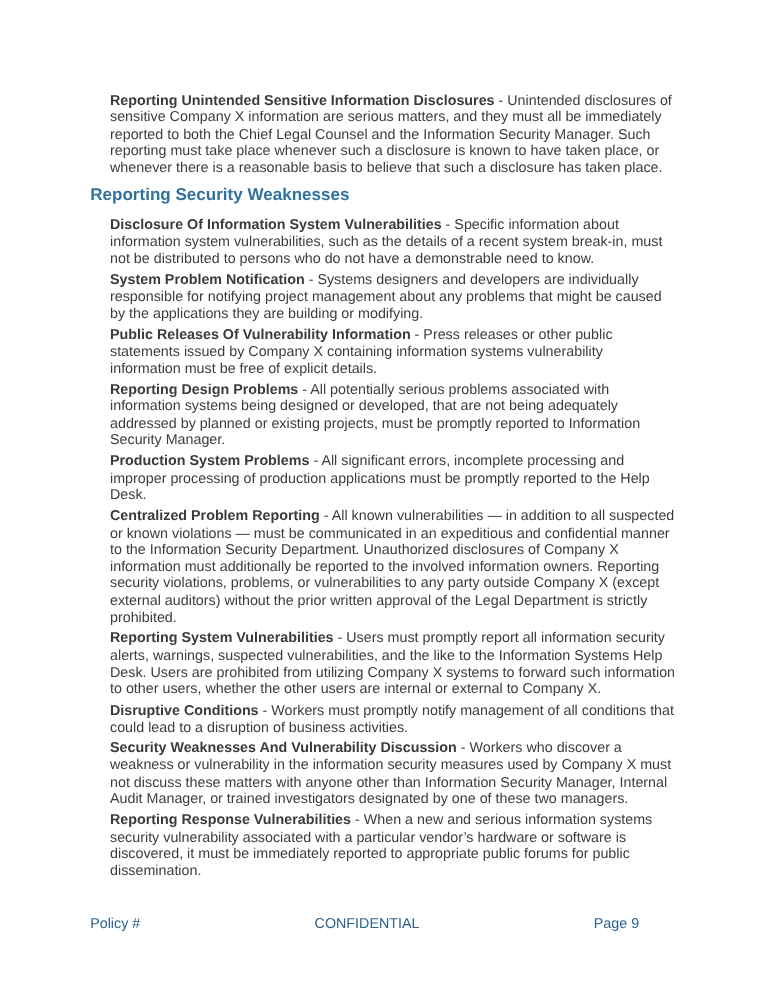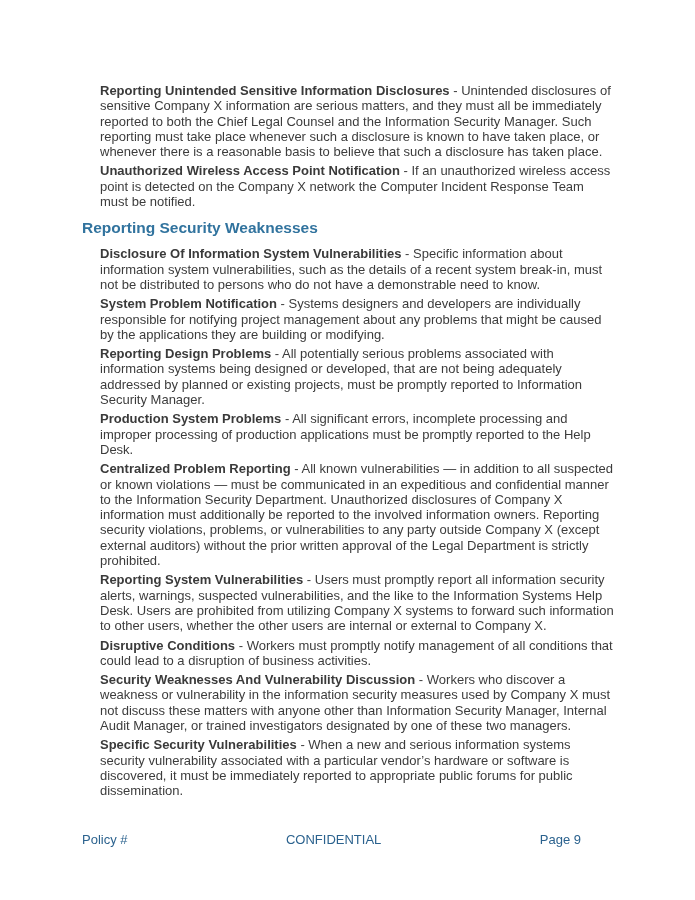"Unauthorized Wireless Access Point" p.policy { html: <p><span>Unauthorized Wireless Access Point Notification</span><span> - </span><span>If an unauthorized wireless access point is detected on the Company X network the Computer Incident Response Team must be notified.</span></p> -> none }
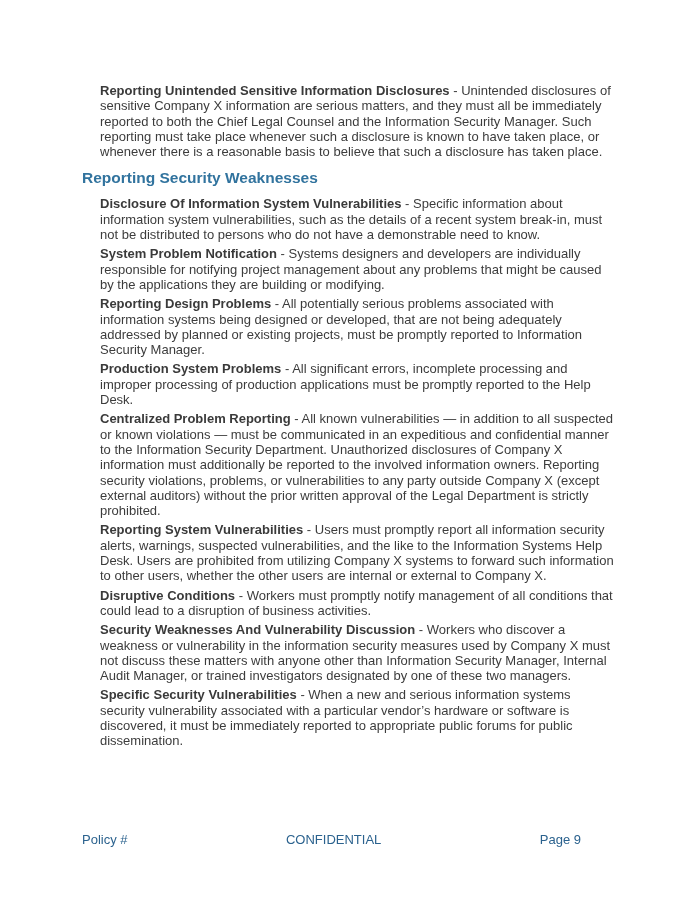"Public Releases Of Vulnerability" p.policy { html: none -> <p><span>Public Releases Of Vulnerability Information</span><span> - </span><span>Press releases or other public statements issued by Company X containing information systems vulnerability information must be free of explicit details.</span></p> }
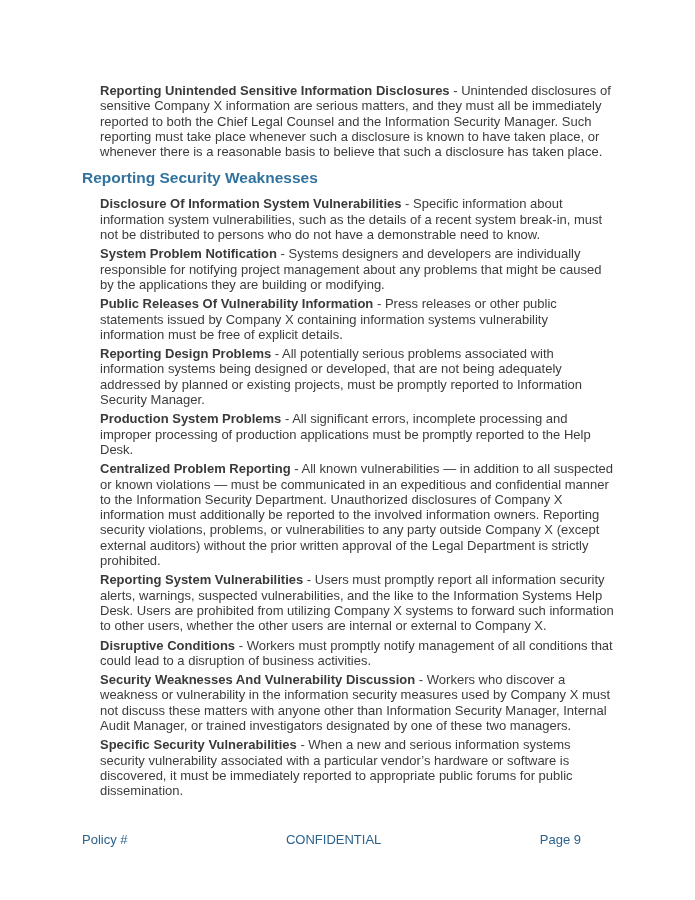"Specific Security Vulnerabilities" span.term { text: Specific Security -> Reporting Response }
